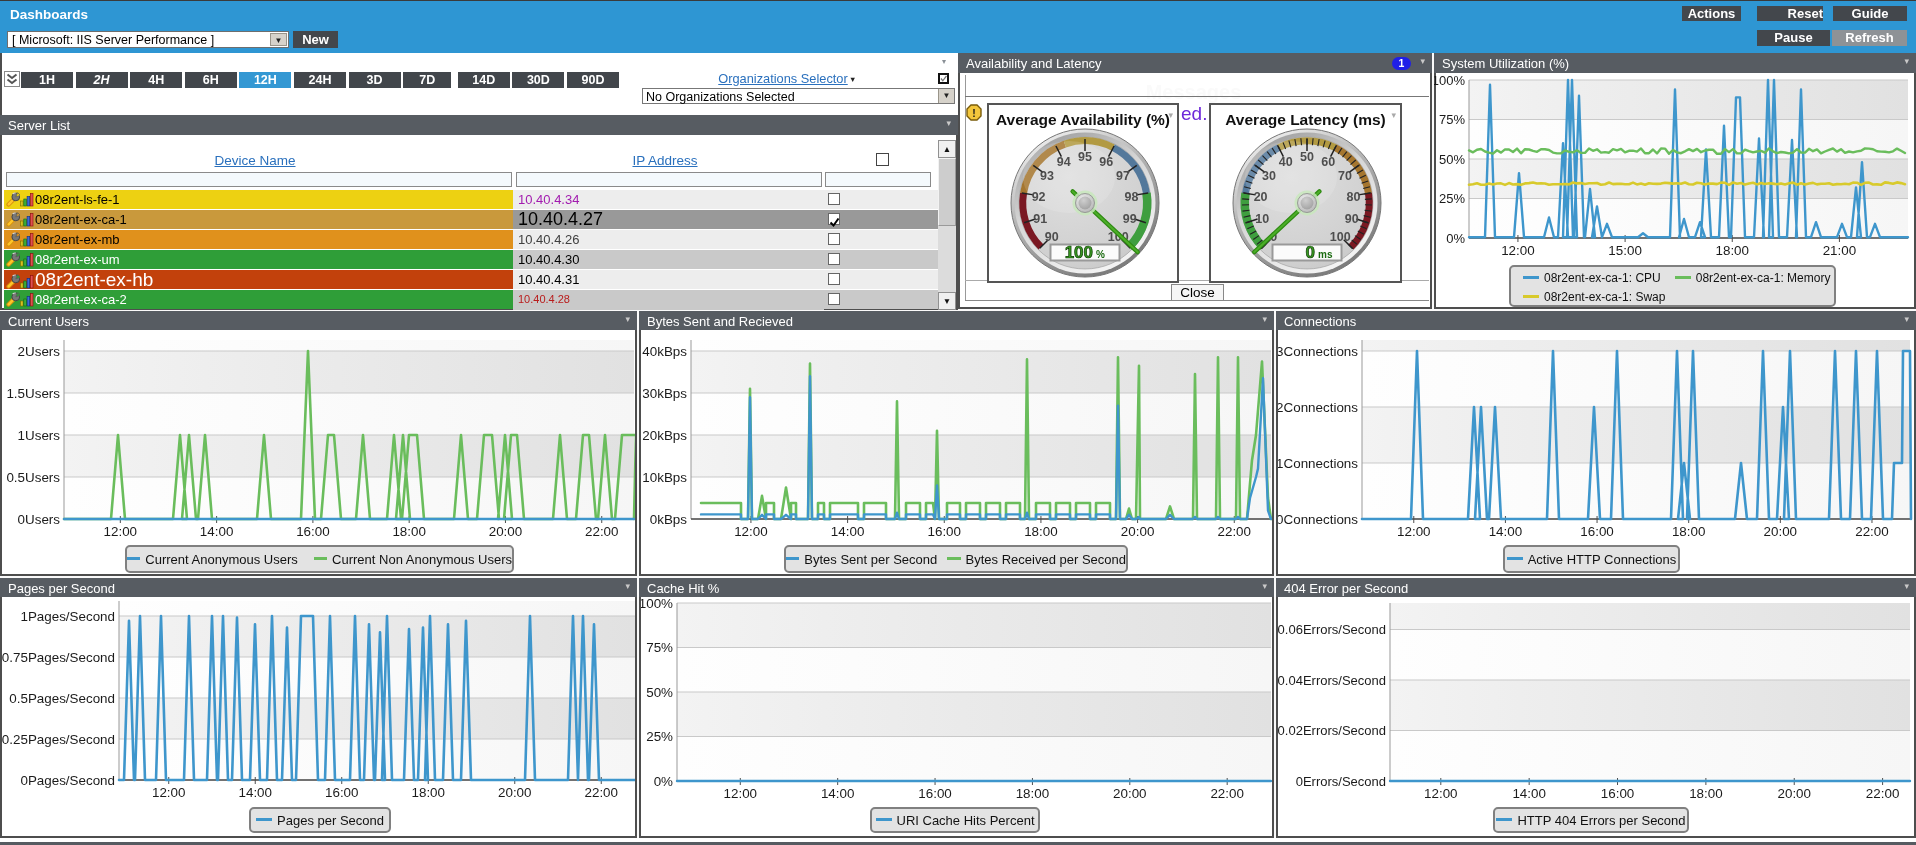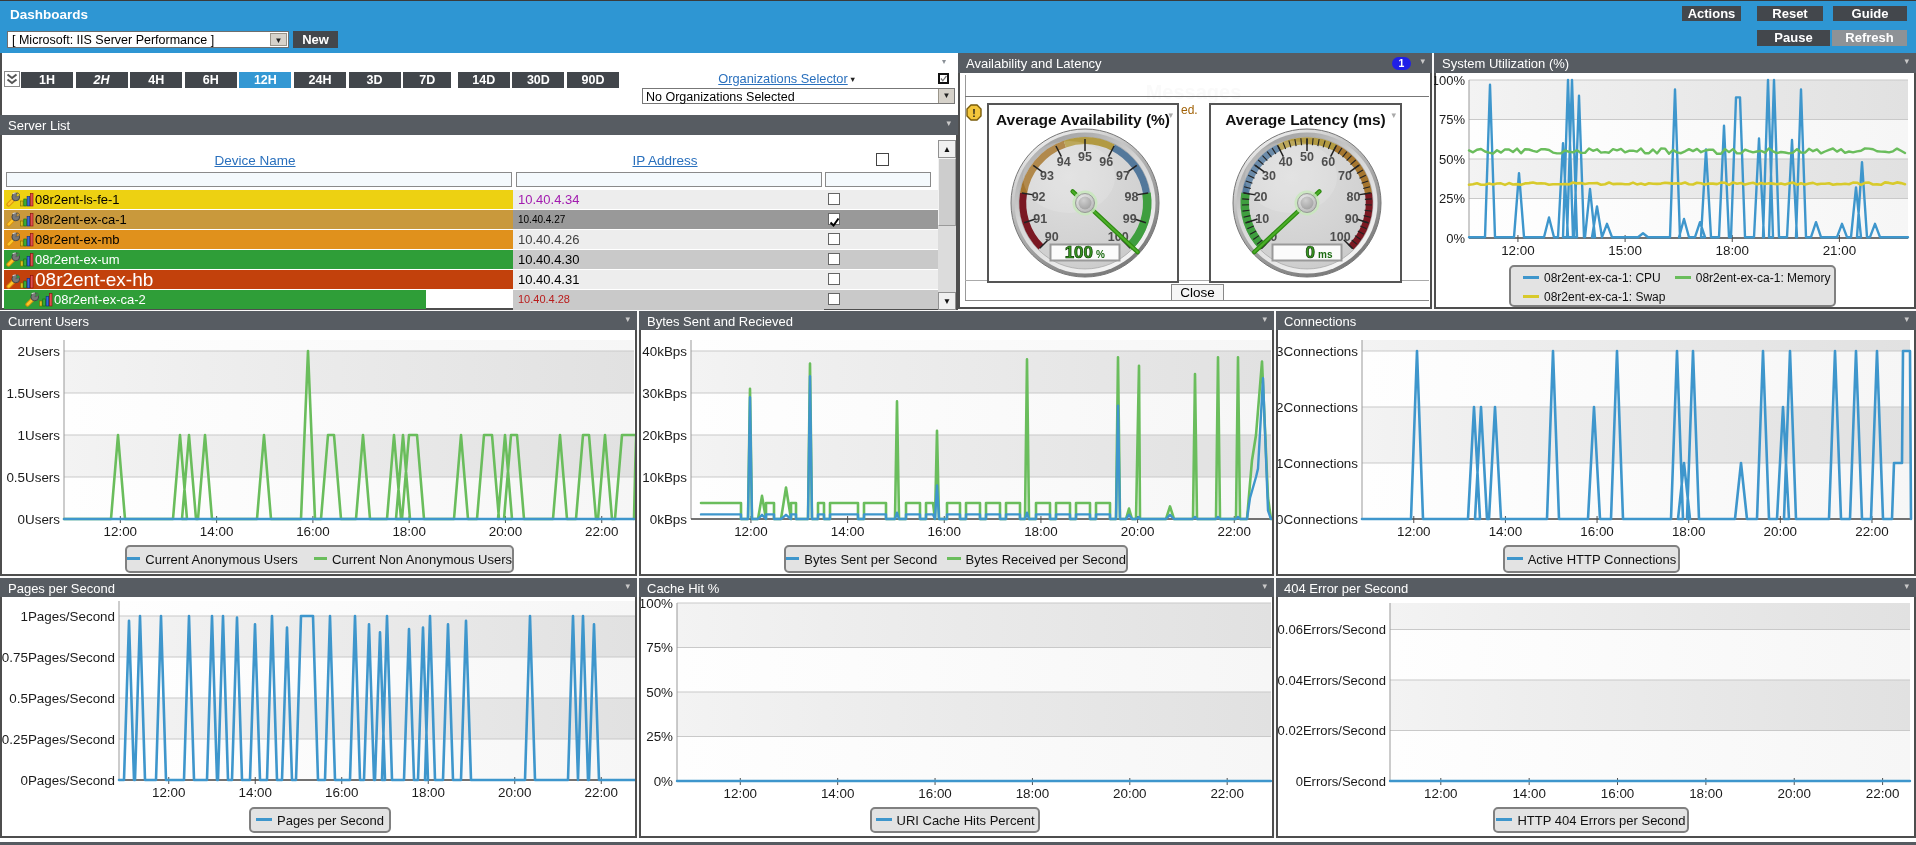"Reset" div.btn { text-align: none -> right }
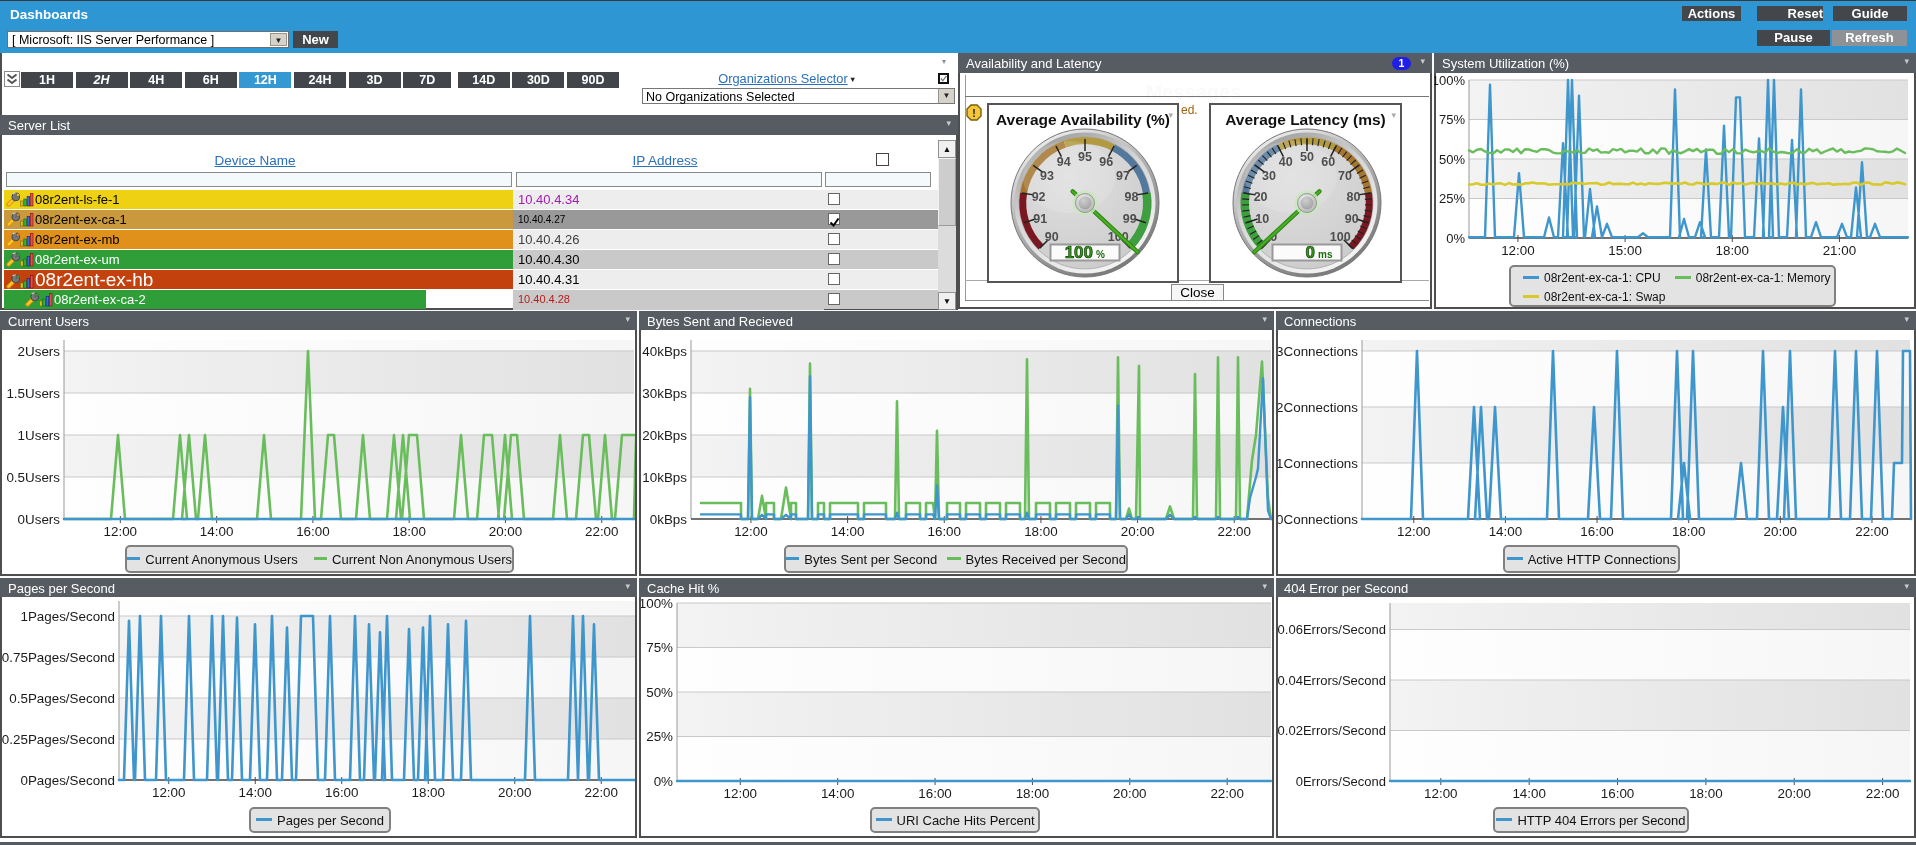"ed." div.abs { color: #a16207 -> #6d28d9; font-size: 12px -> 19px }
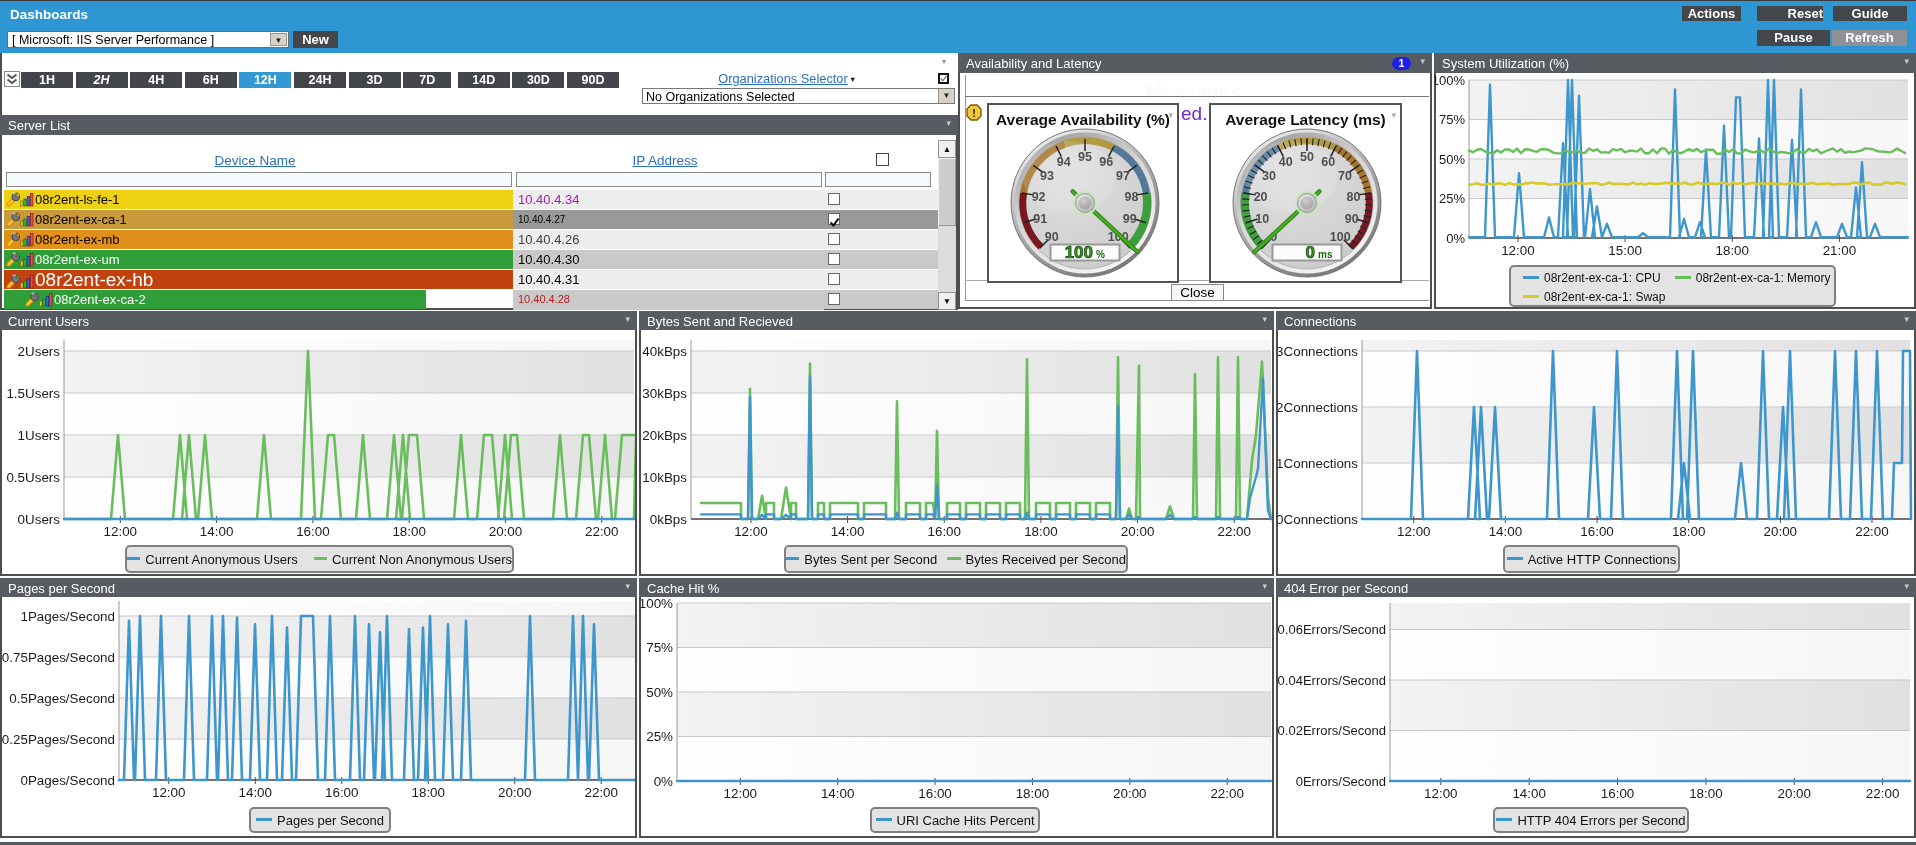"10.40.4.27" div.abs { font-size: 10px -> 18px }
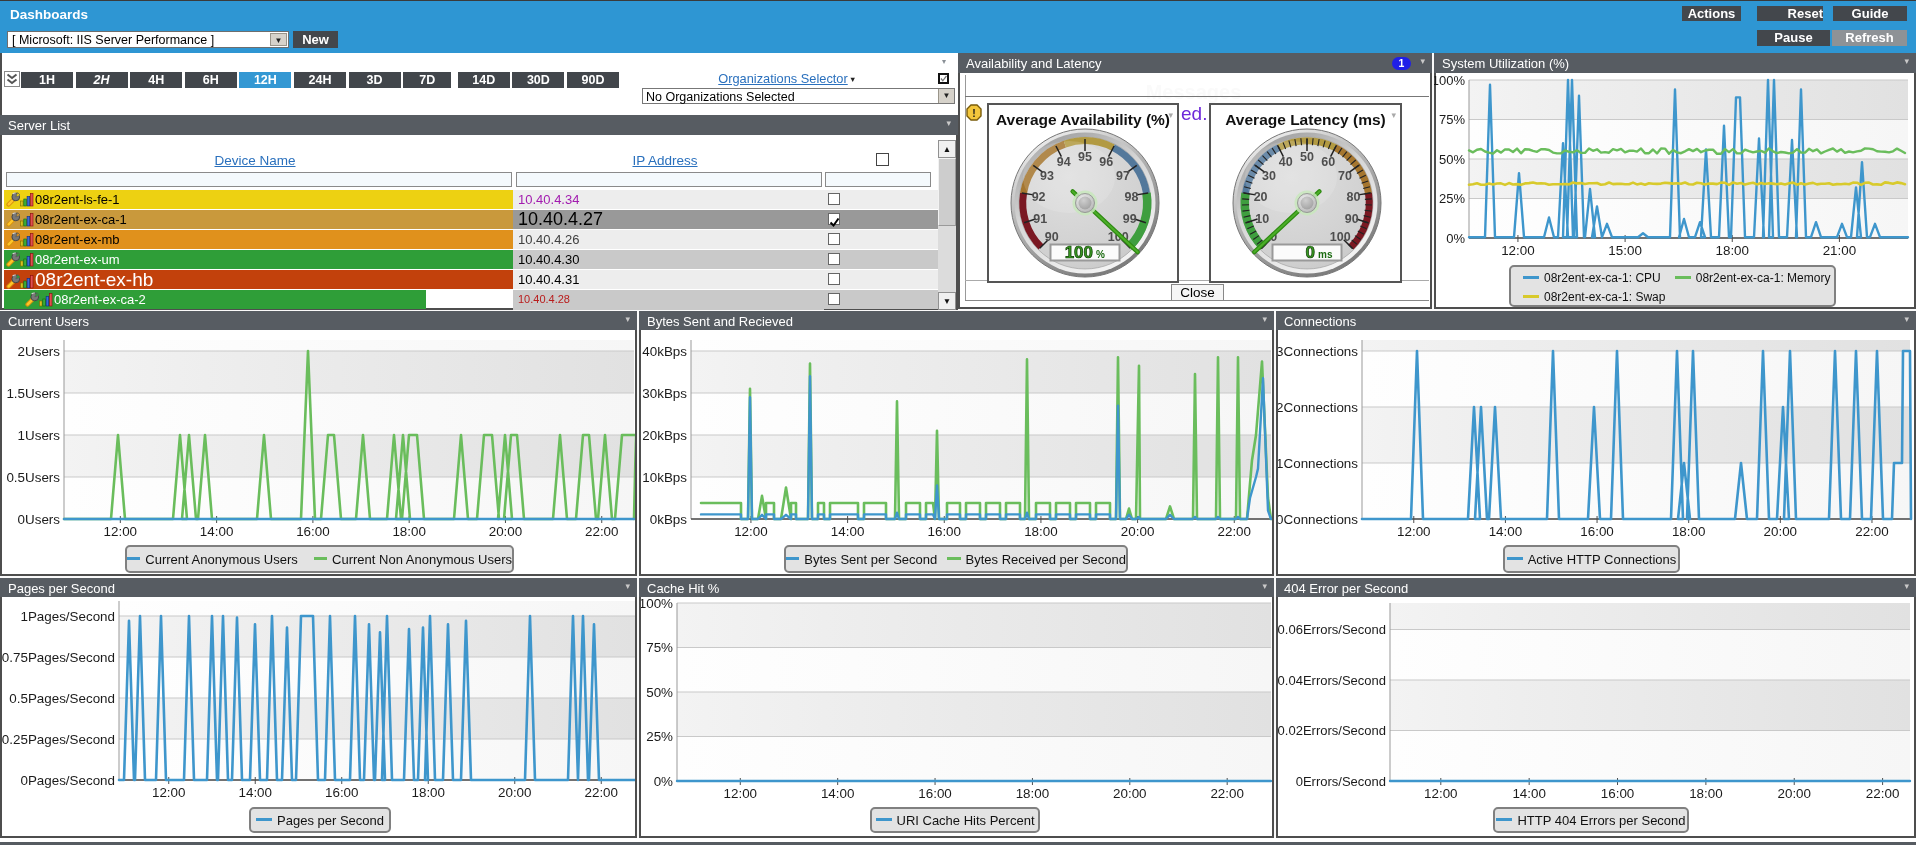"08r2ent-ex-ca-2" div.abs { padding-left: 19px -> none; width: 422px -> 509px }
